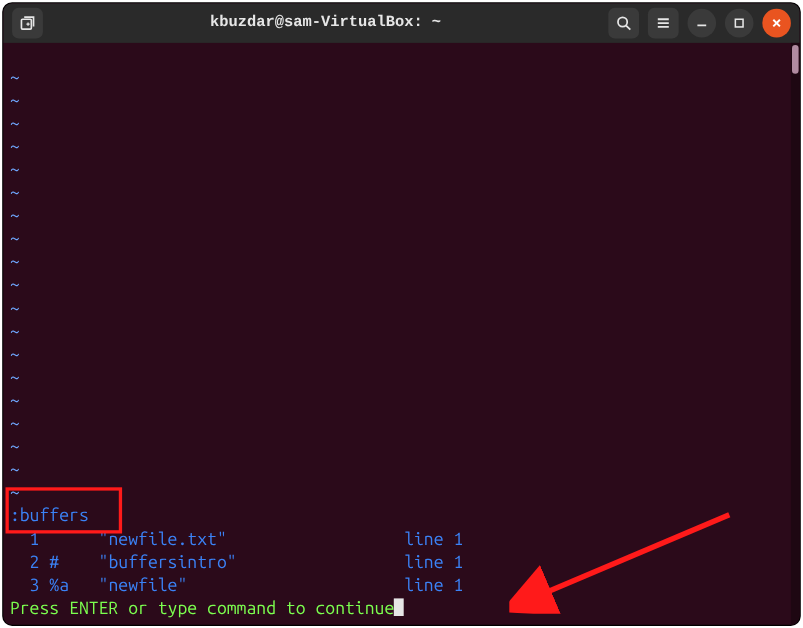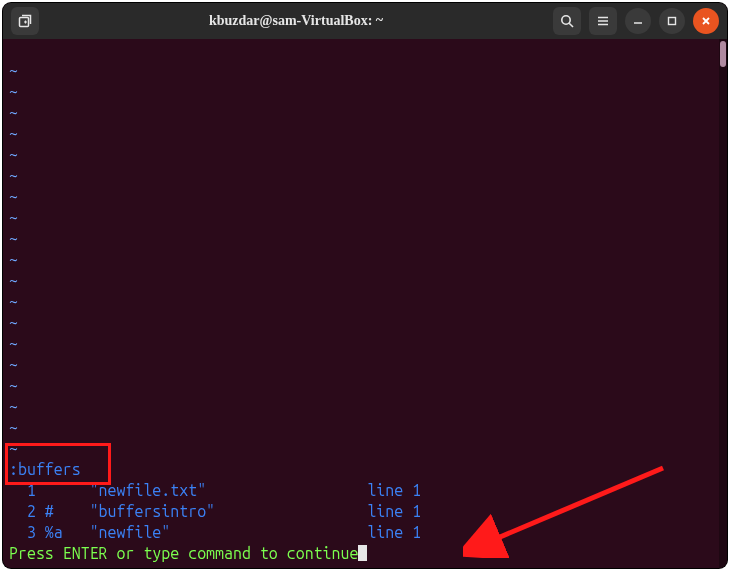"kbuzdar@sam-VirtualBox: ~" .titlebar { font-family: Liberation Serif, serif -> Liberation Mono, monospace }
